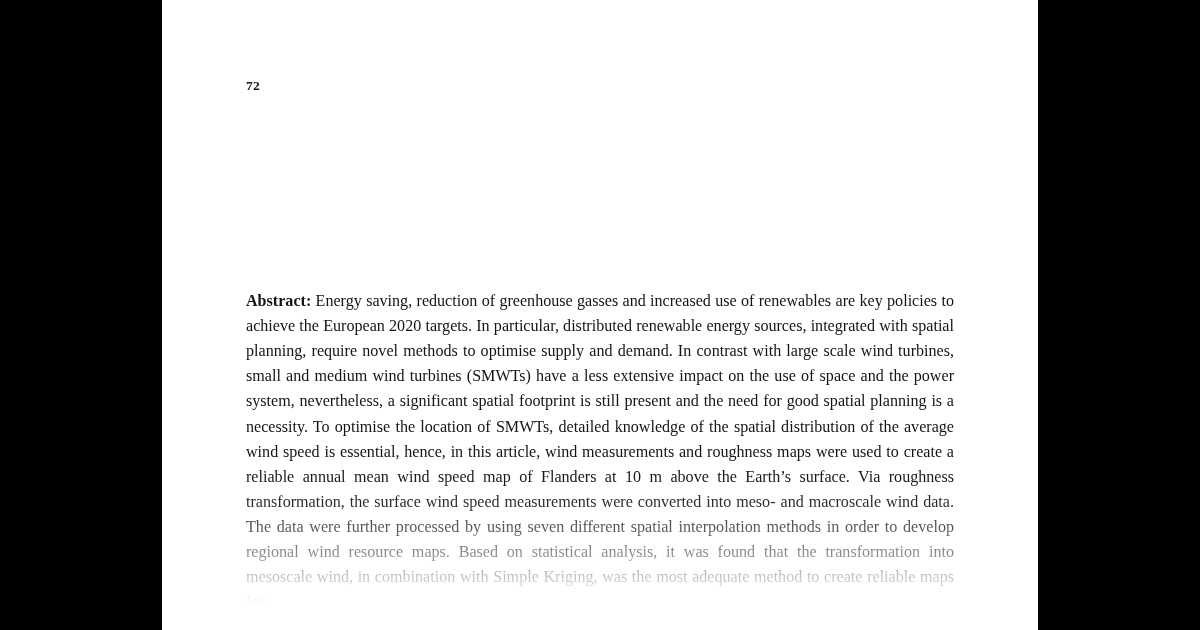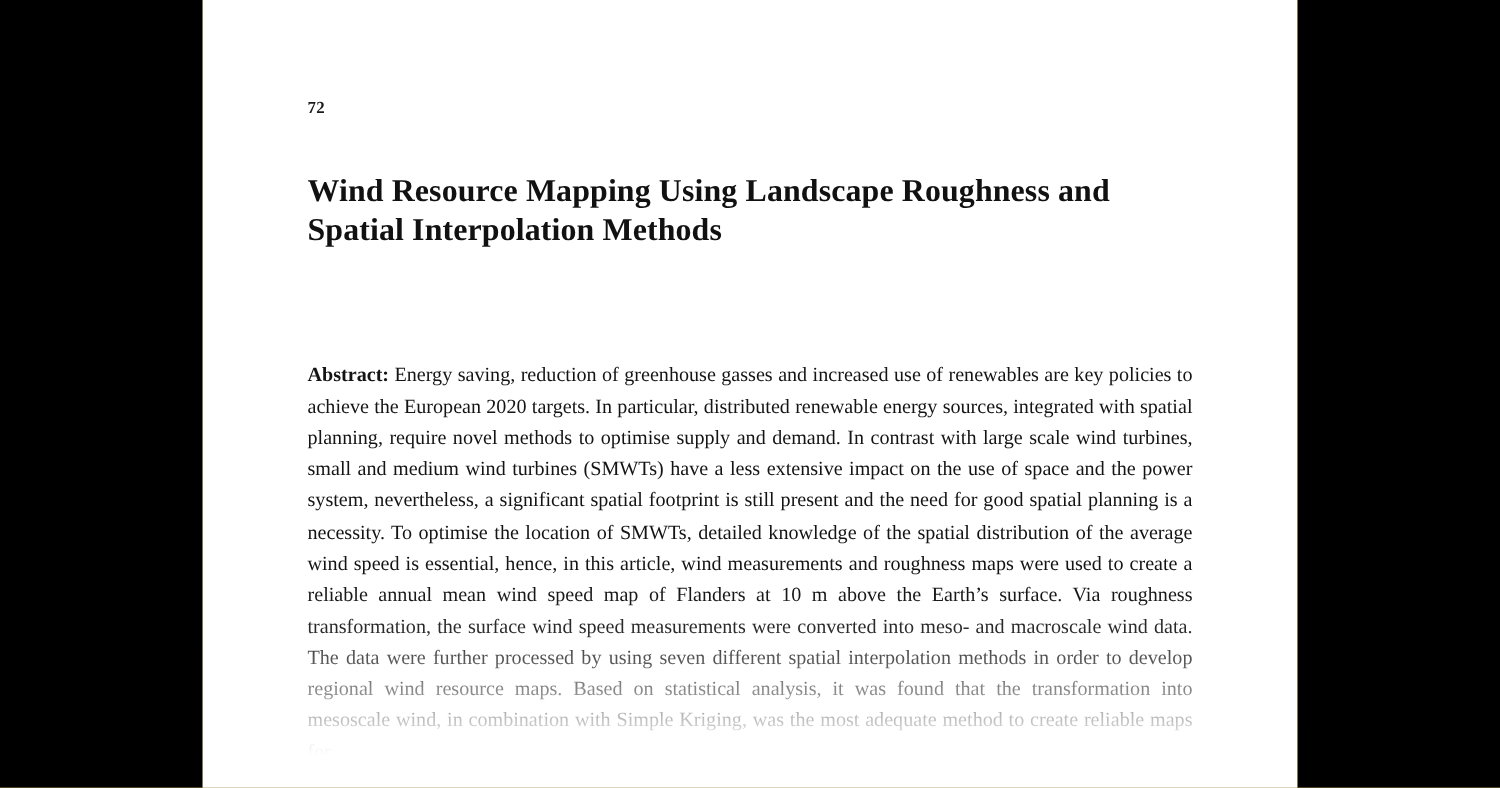"72" .viewport { background: #fde047 -> #fca5a5; text-decoration: underline -> none }
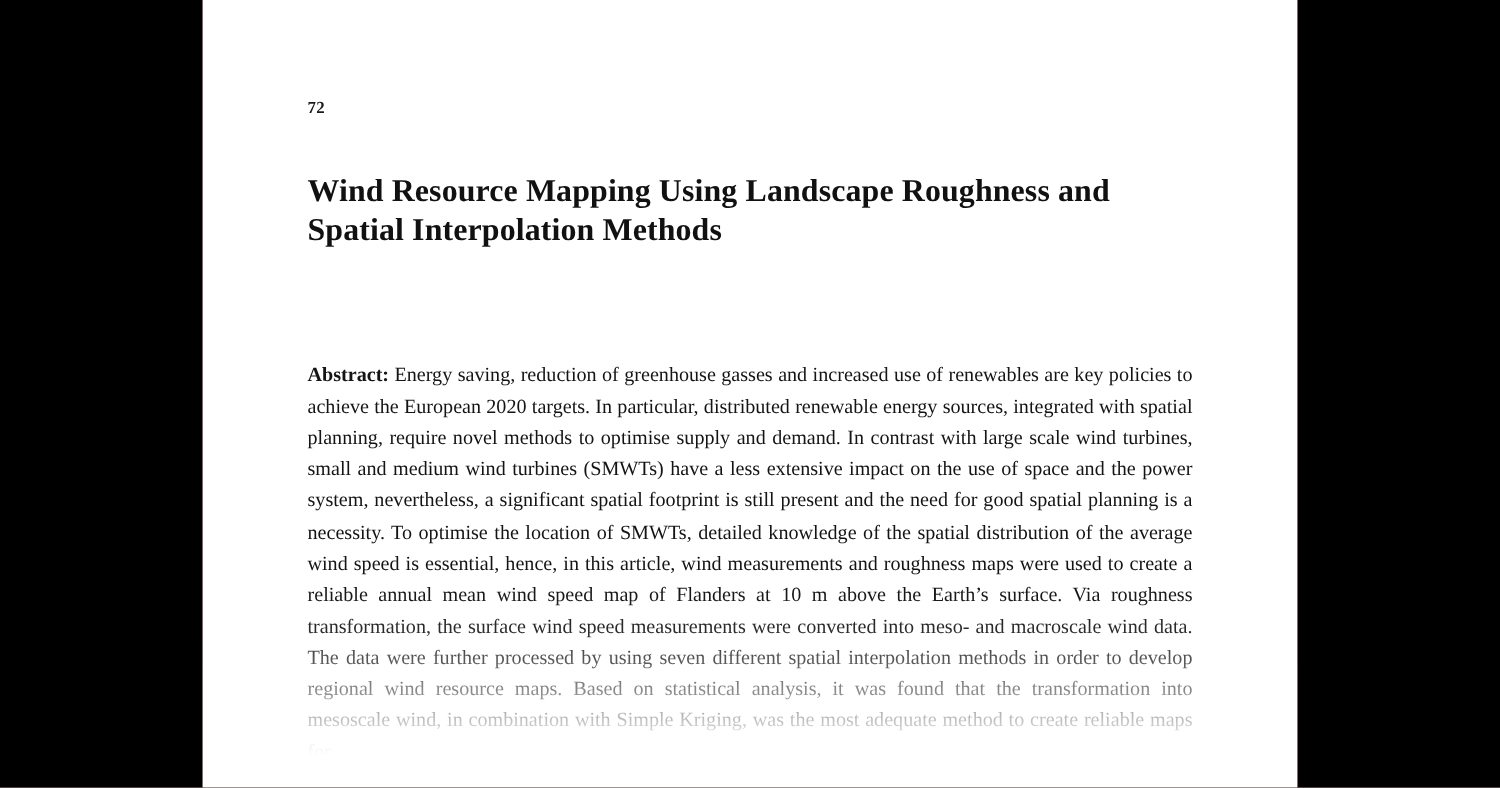"Wind Resource Mapping Using Landscape" h1.title { html: <h1>Wind Resource Mapping Using Landscape Roughness and Spatial Interpolation Methods</h1> -> none }
